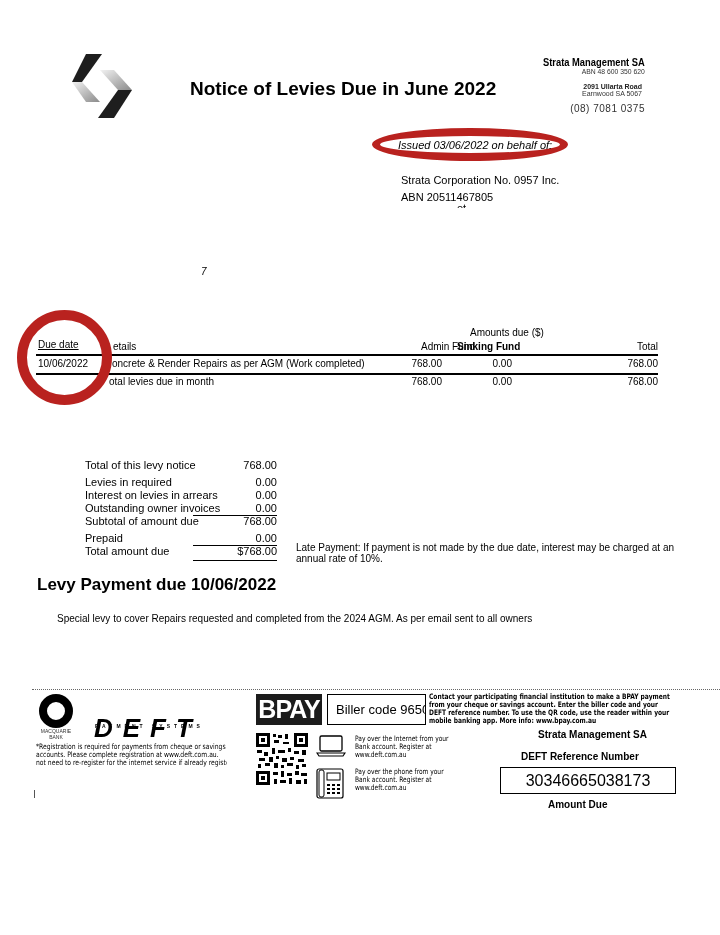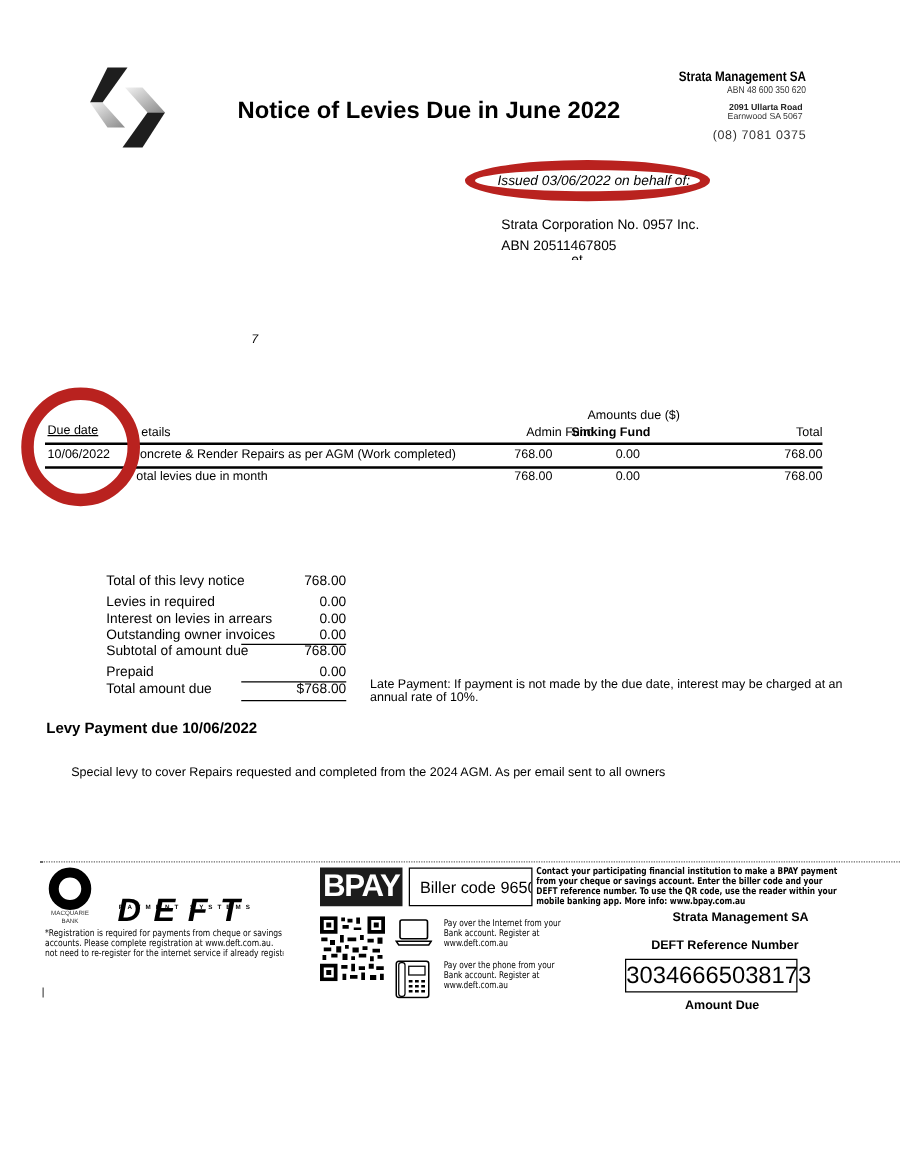"Levy Payment due 10/06/2022" .levy-pay { font-size: 12px -> 17px }
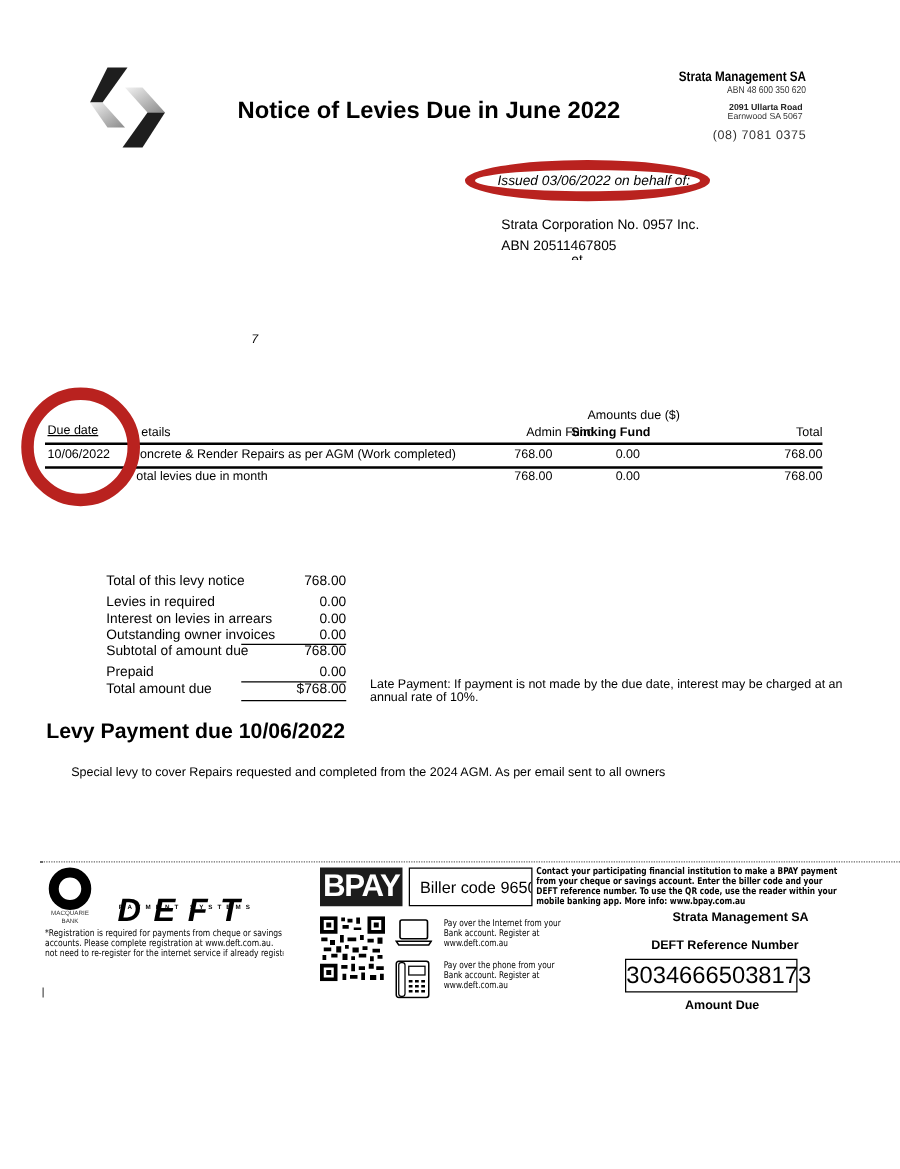"30346665038173" .ref-box { font-size: 19px -> 16px; width: 138px -> 176px }
